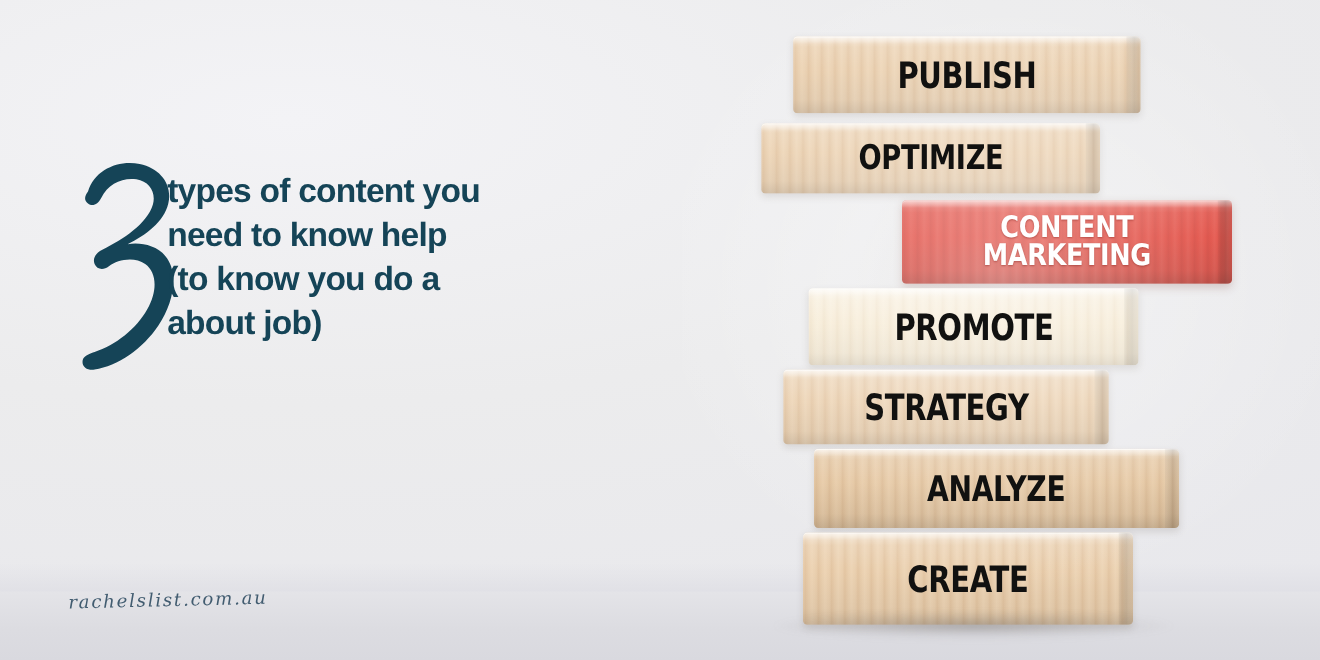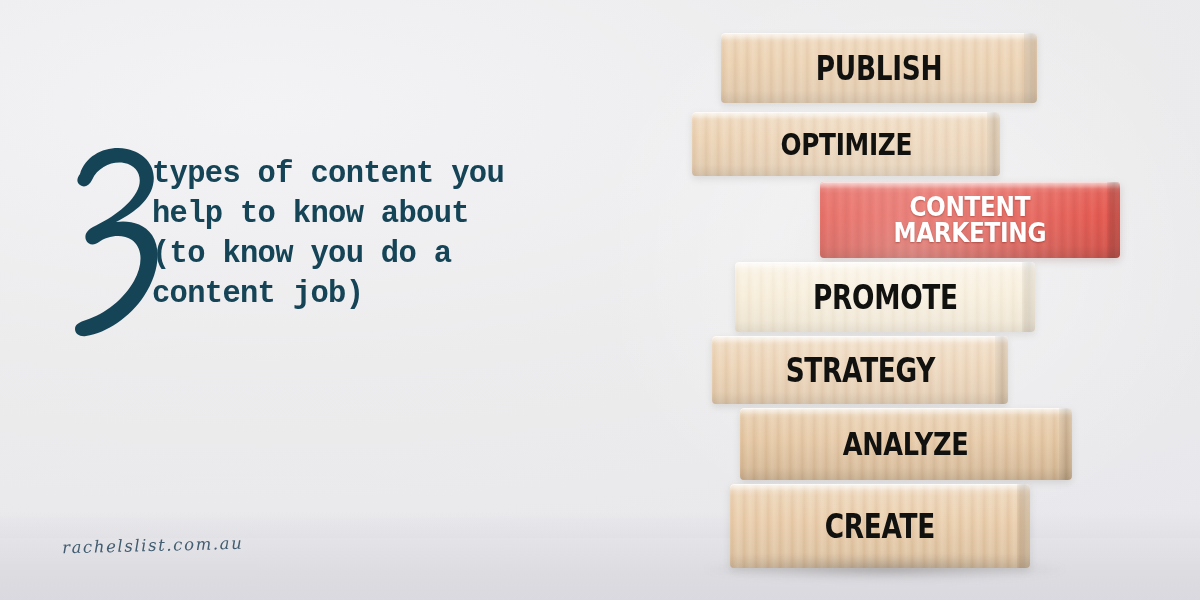"types of content you" .headline { font-family: Liberation Mono, monospace -> Liberation Sans, sans-serif }
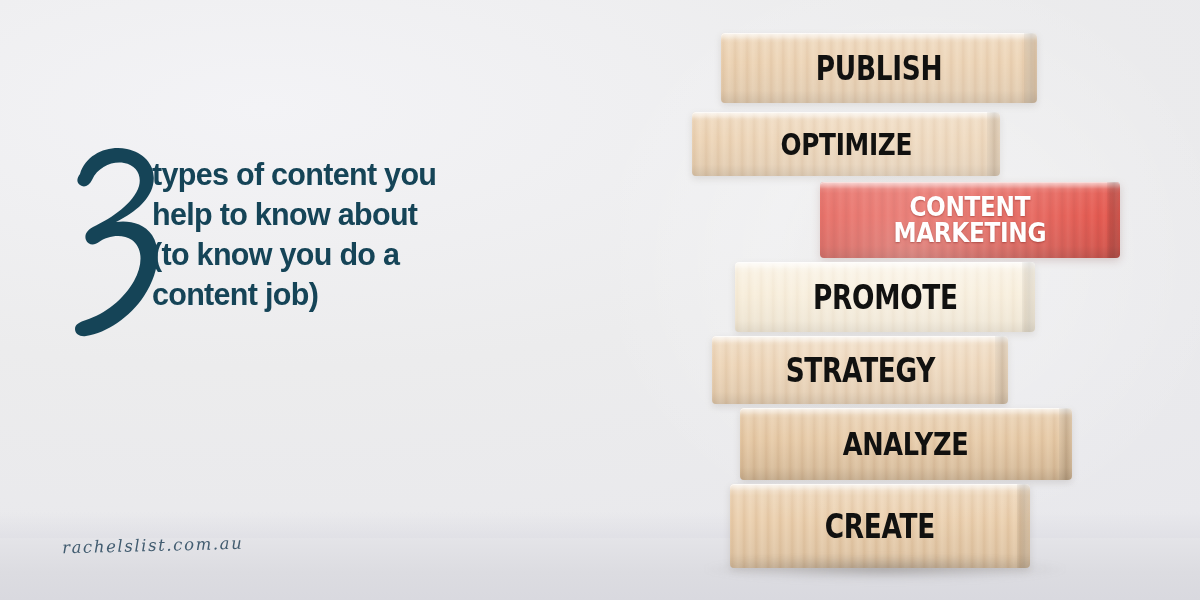"help to know about" span.ln { text: help to know about -> need to know help }
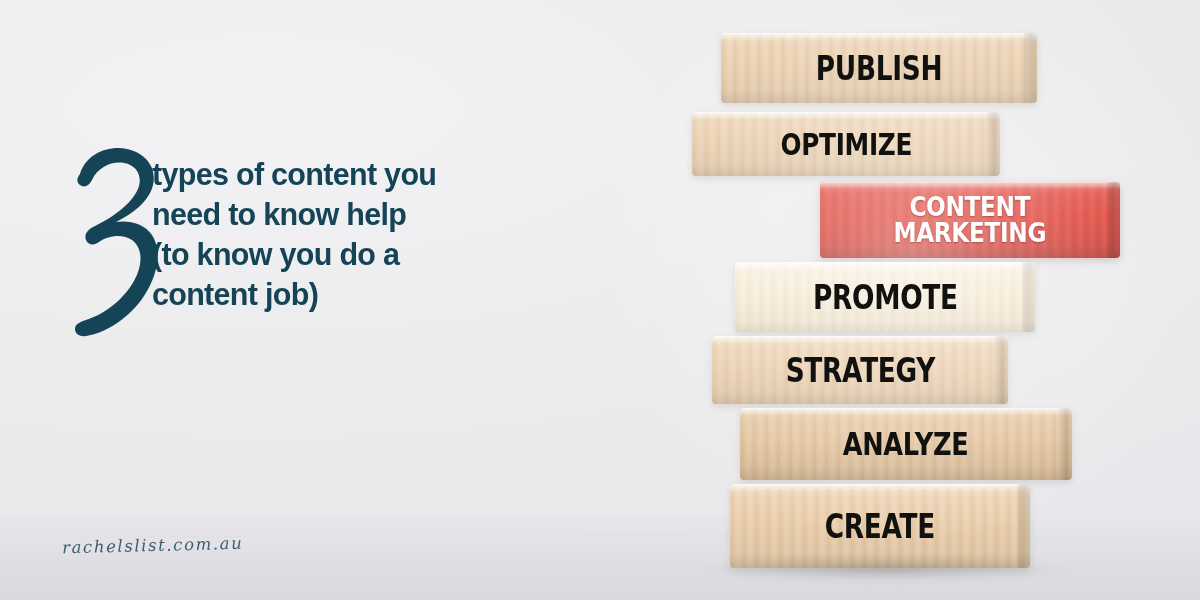"content job)" span.ln { text: content -> about }
